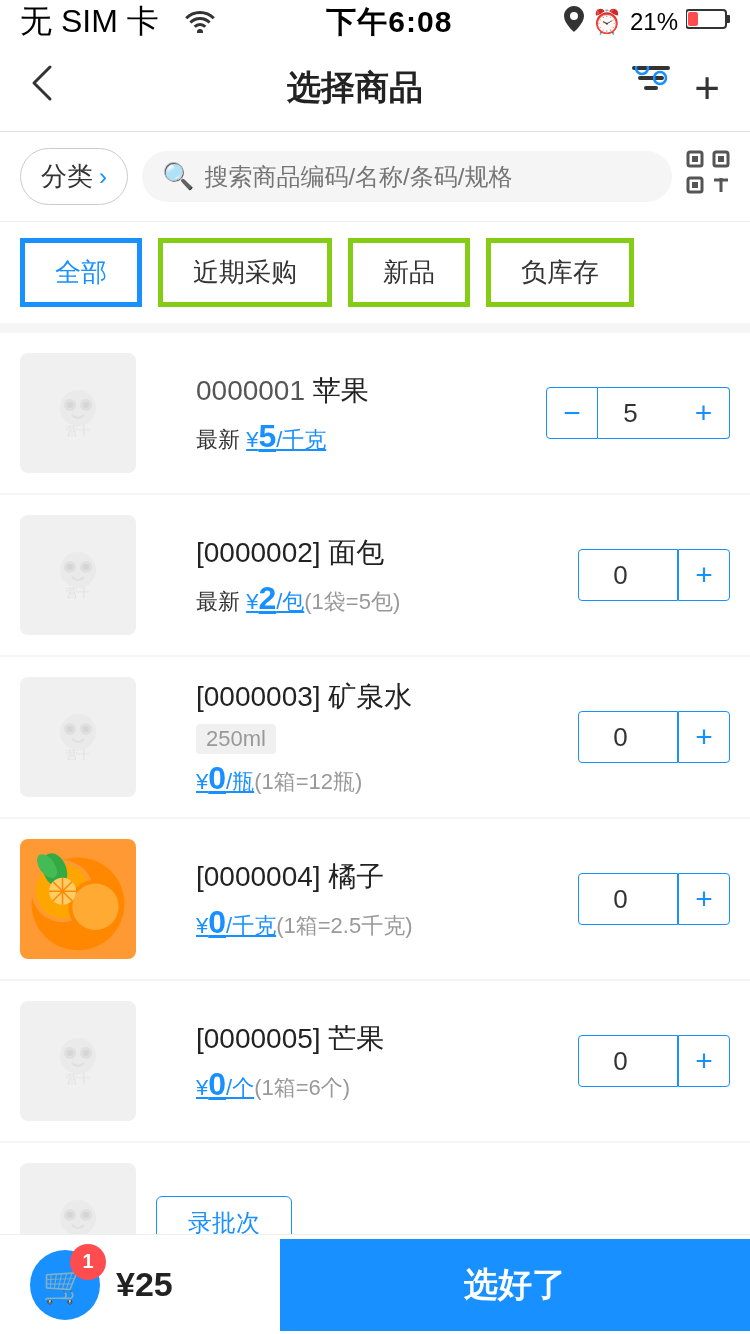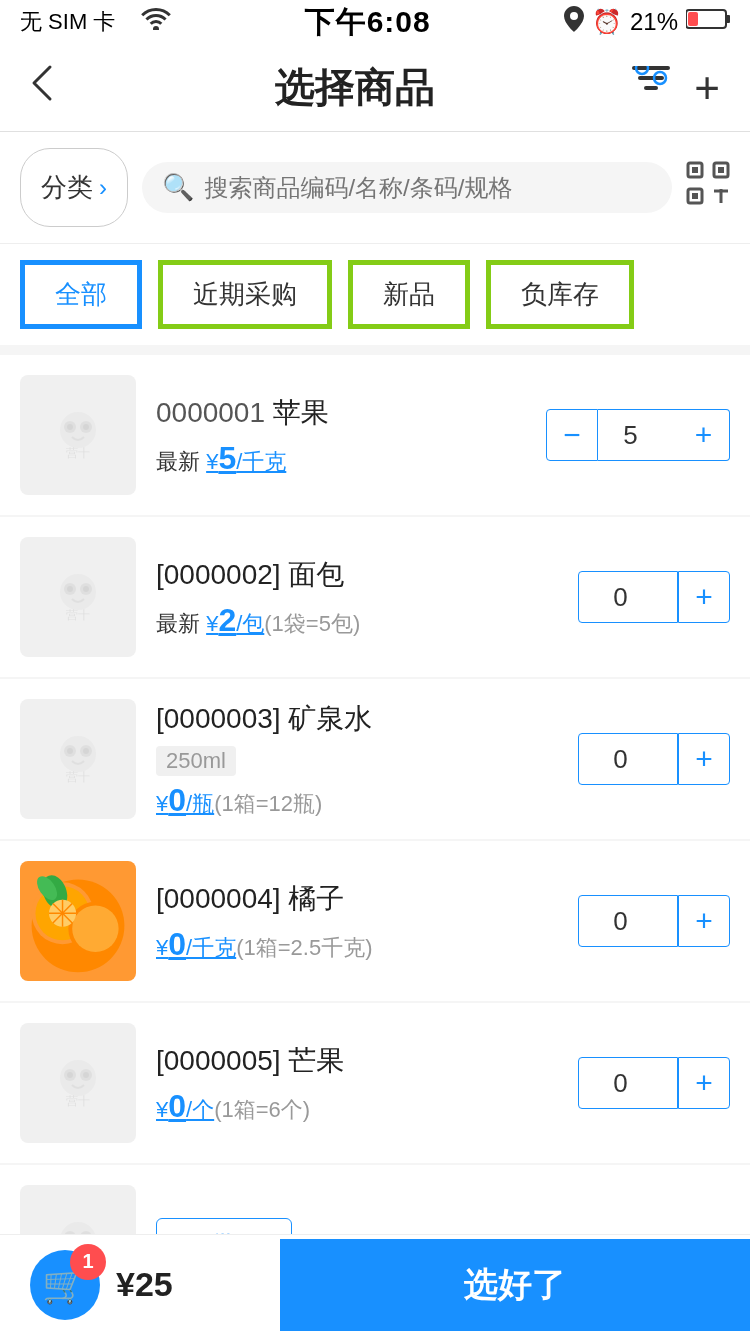"无 SIM 卡" .status-left { font-size: 22px -> 32px }
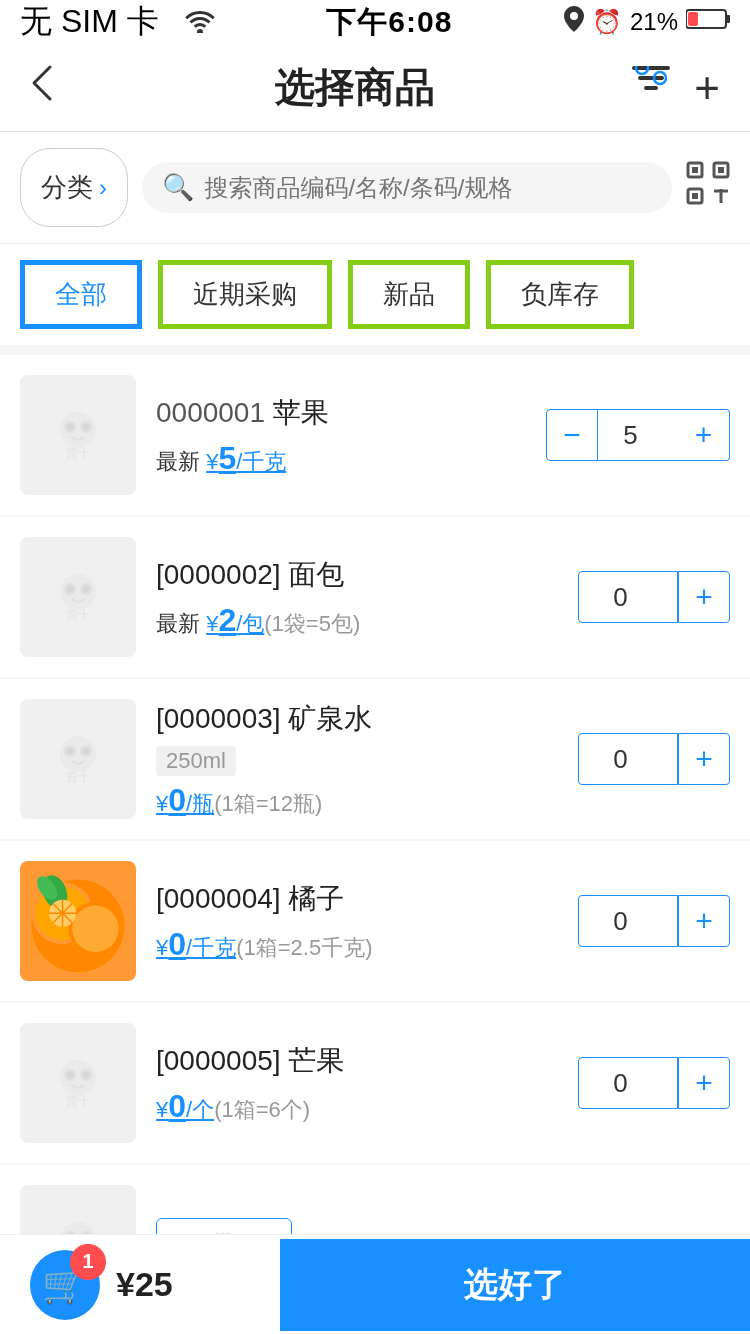"选择商品" .nav-title { font-size: 40px -> 34px }
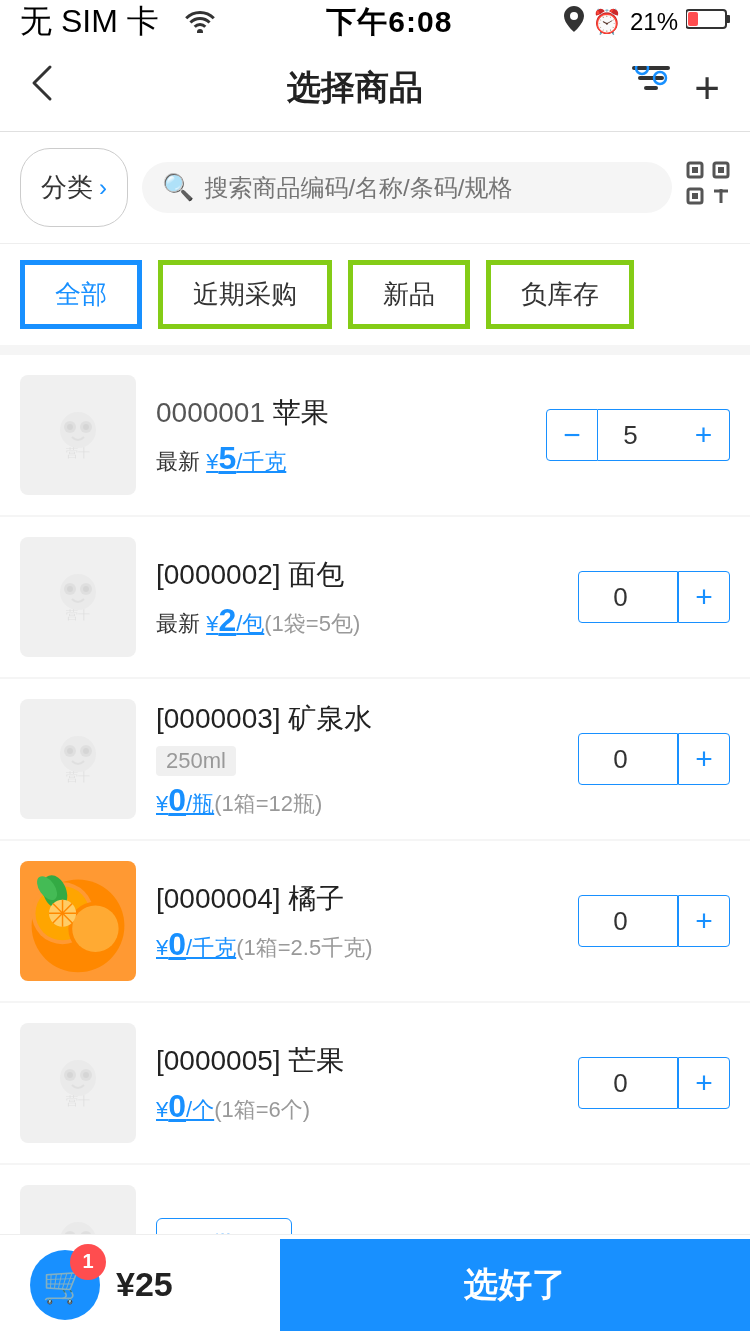"分类" .category-btn { padding: 21px 20px -> 10px 20px }
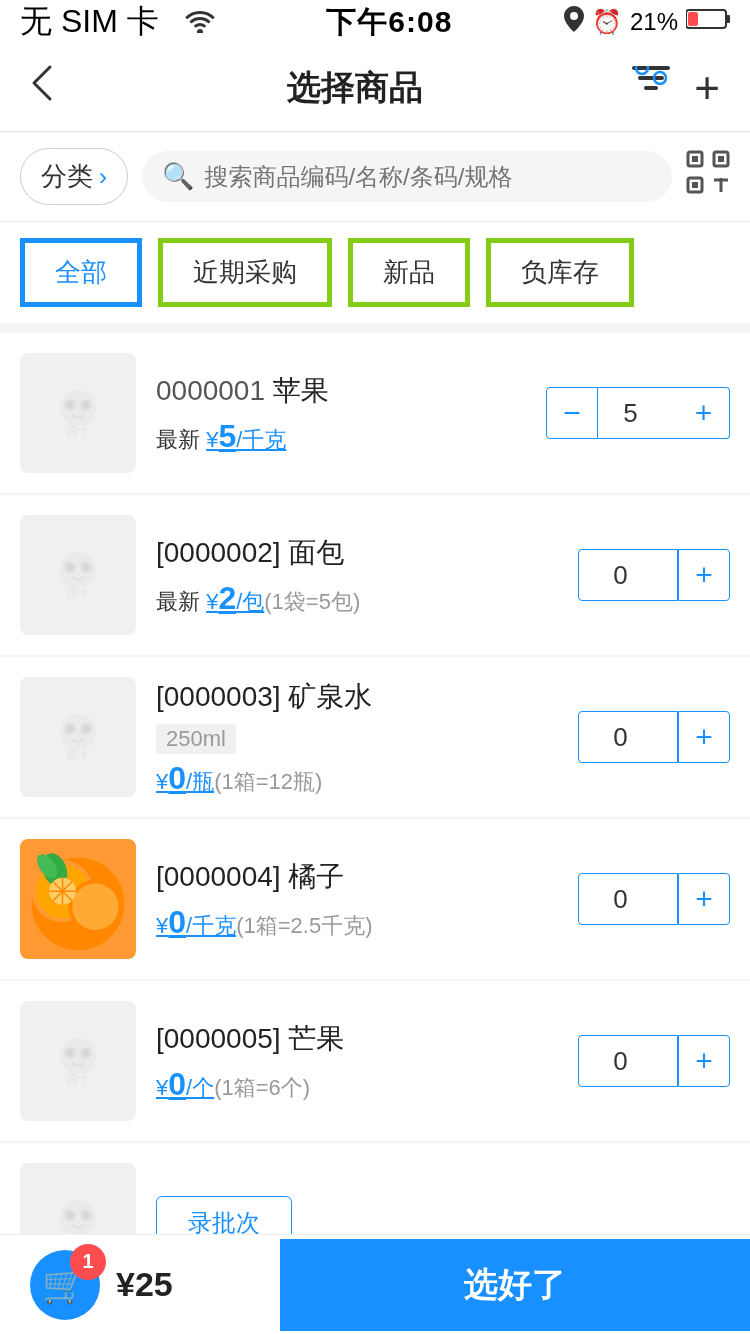"0000001 苹果" .product-info { margin-left: none -> 40px }
